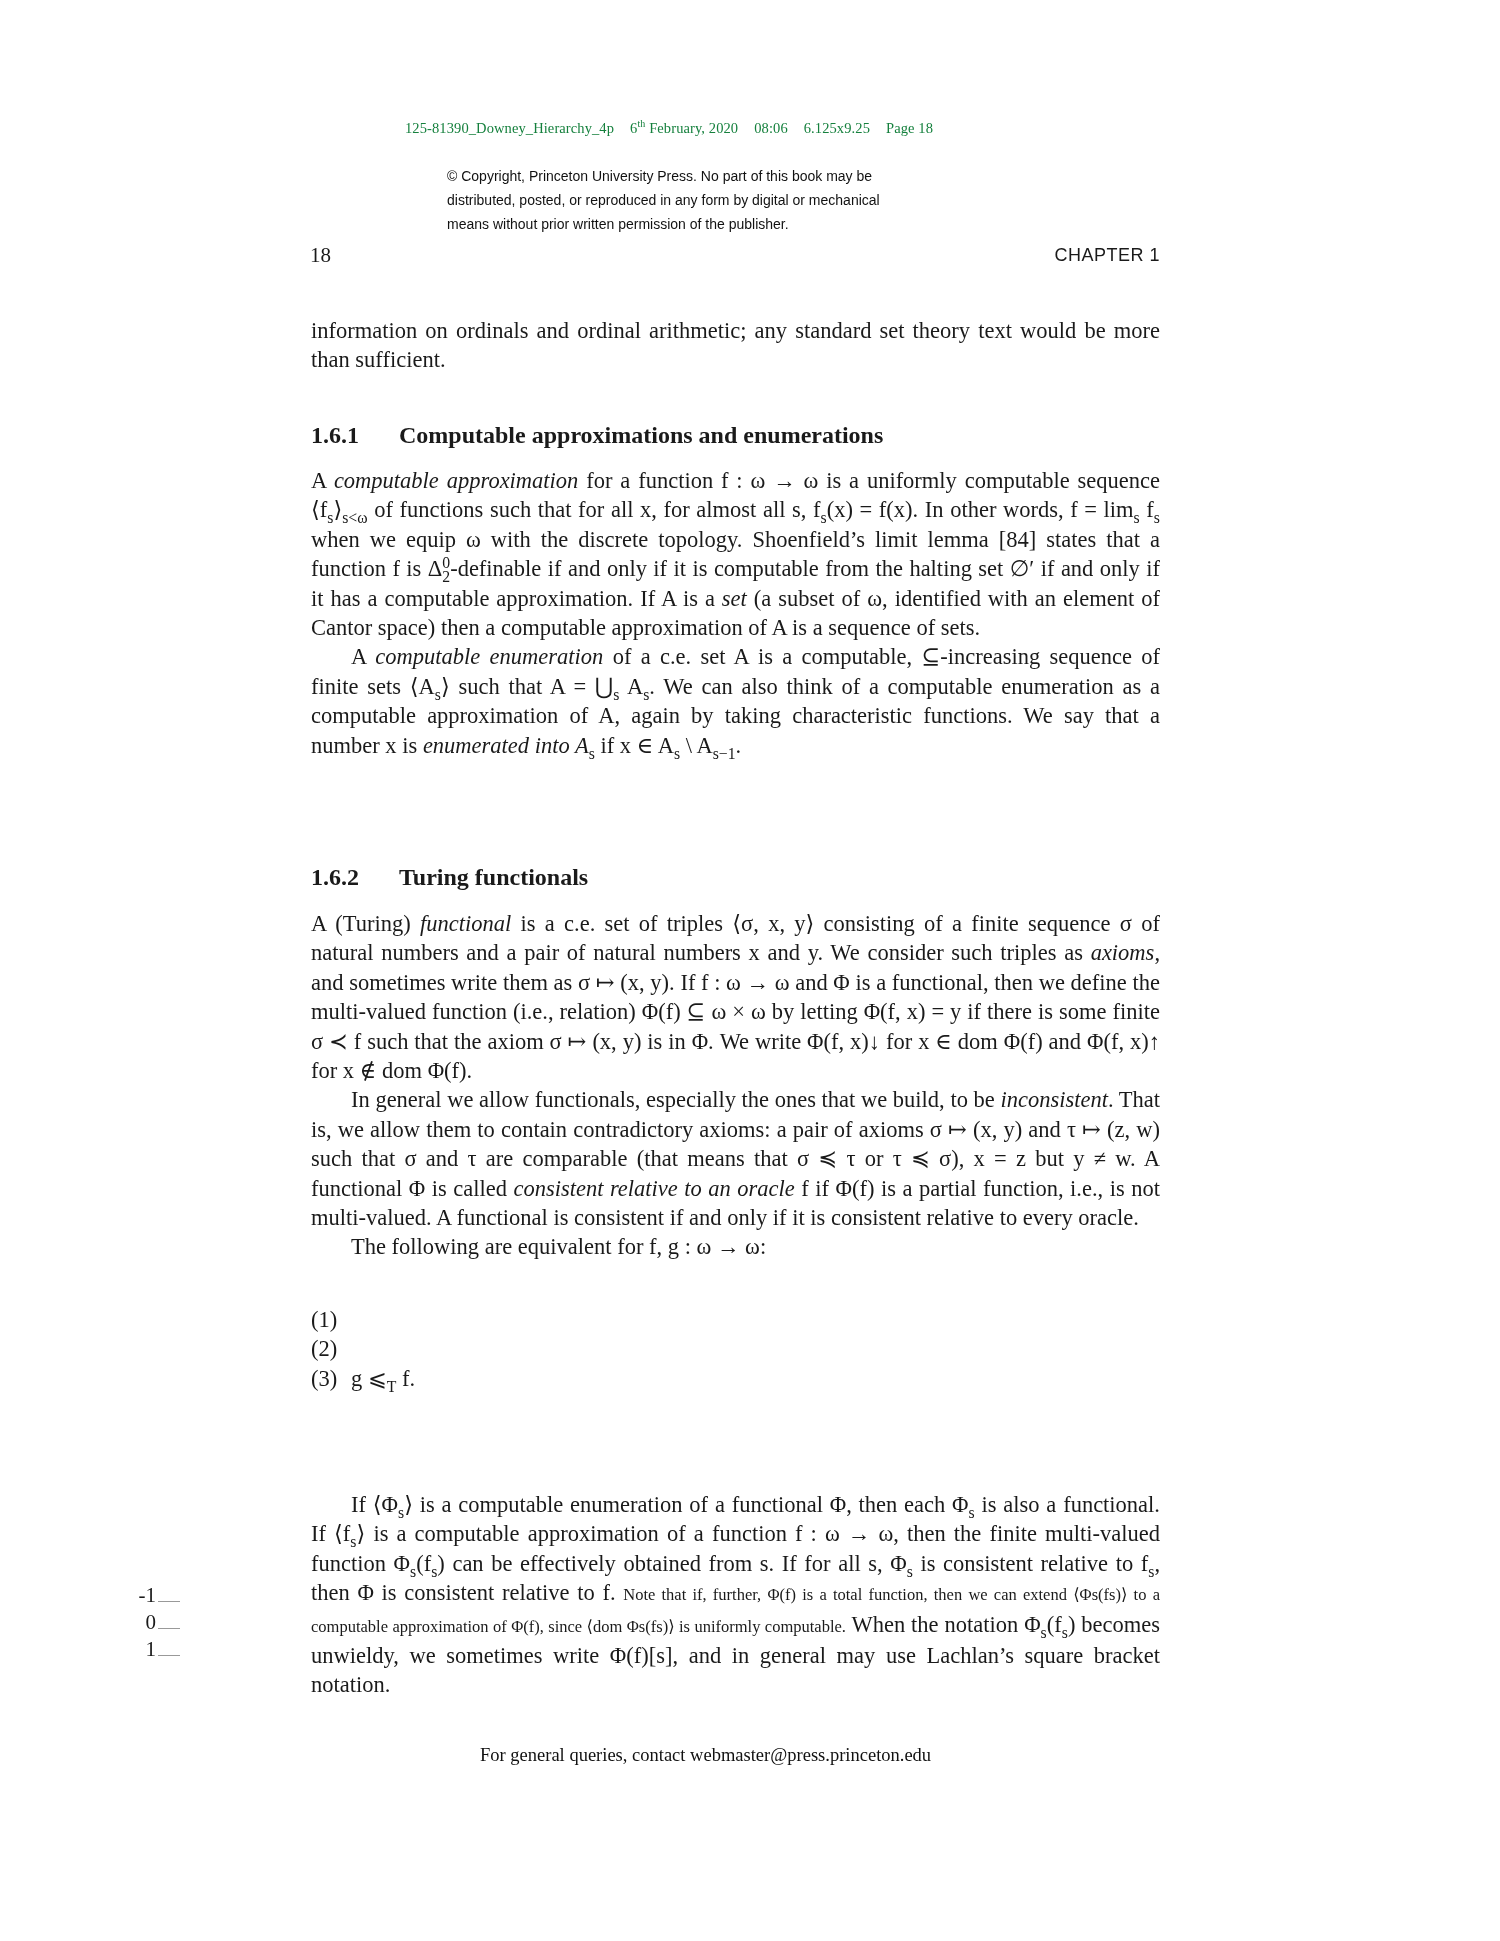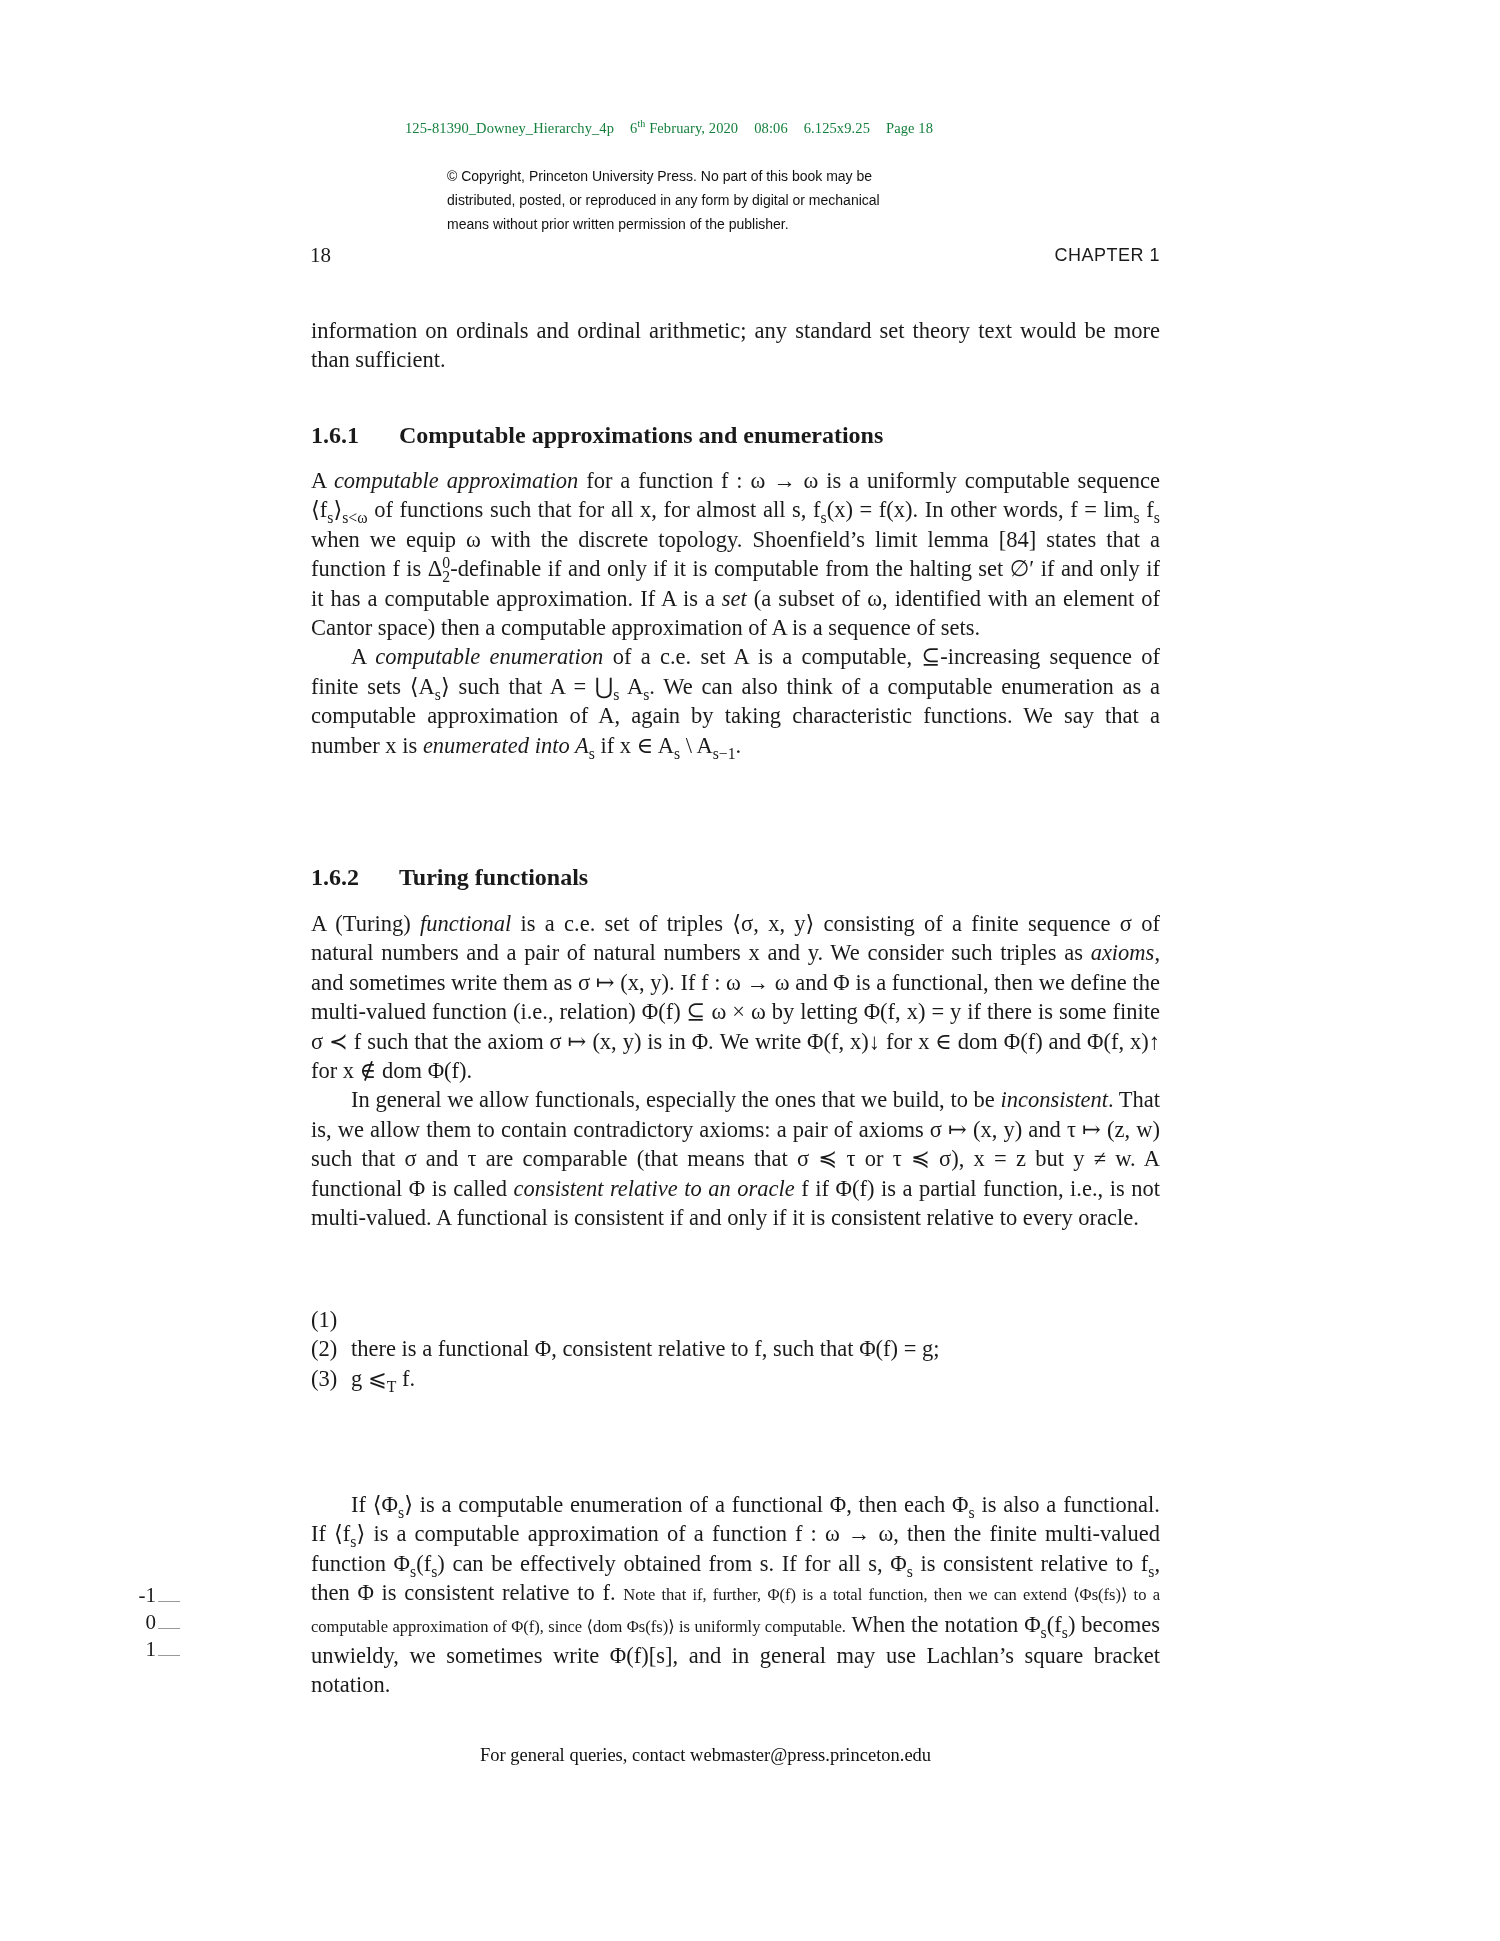"The following are equivalent for" p.indent { html: none -> <p>The following are equivalent for f, g : ω → ω:</p> }
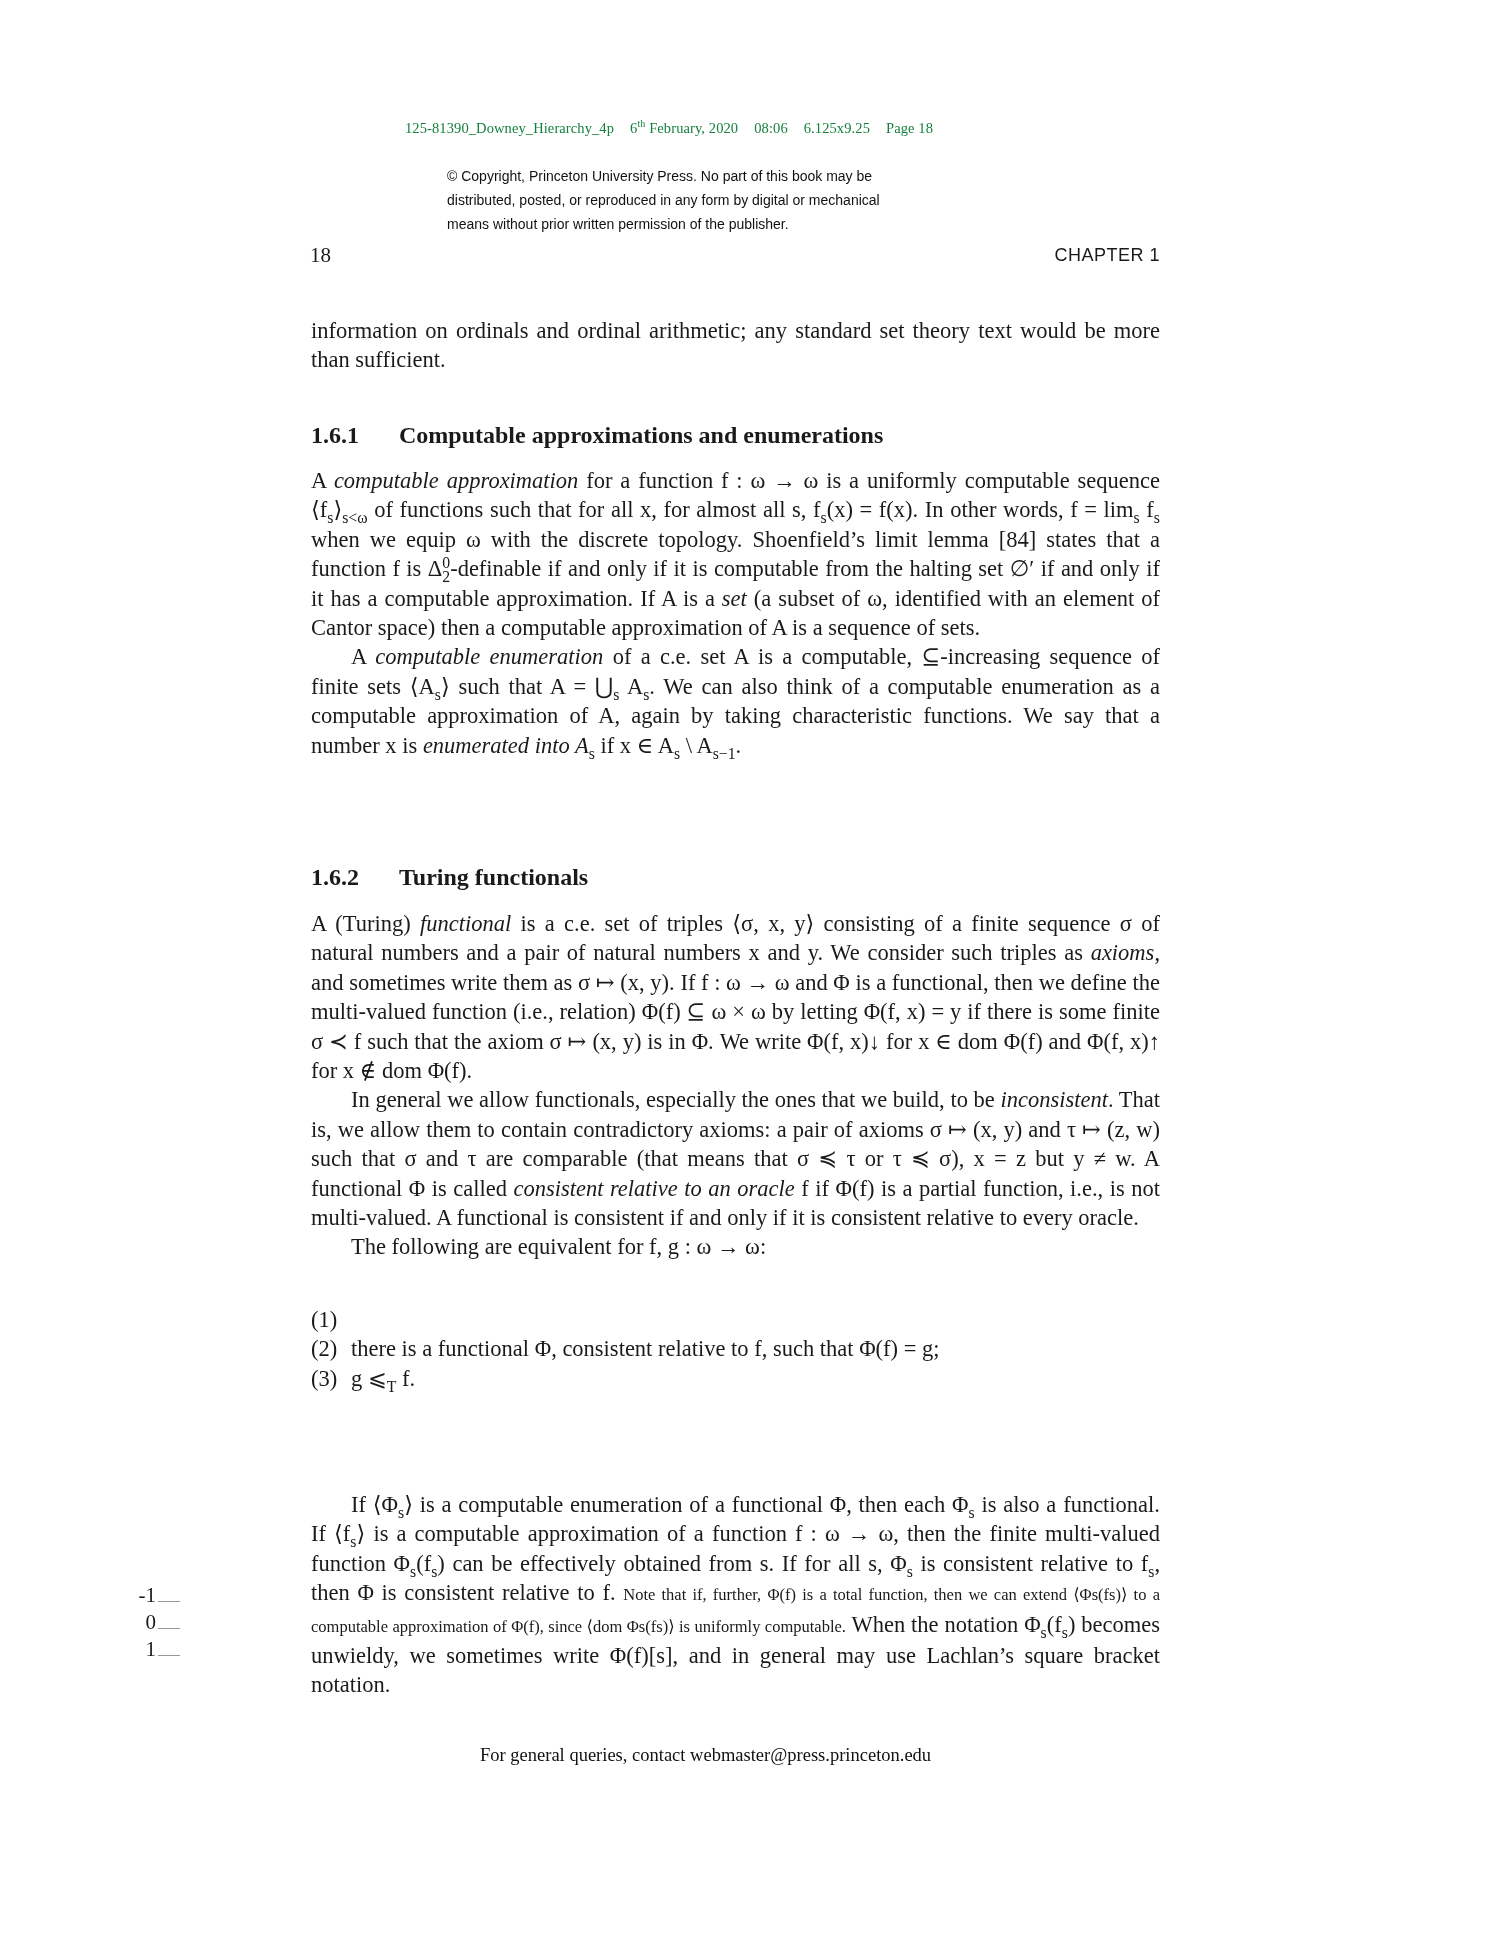"there is a functional Φ," span { html: <span>there is a functional Φ, consistent relative to f, such that Φ(f) = g;</span> -> none }
